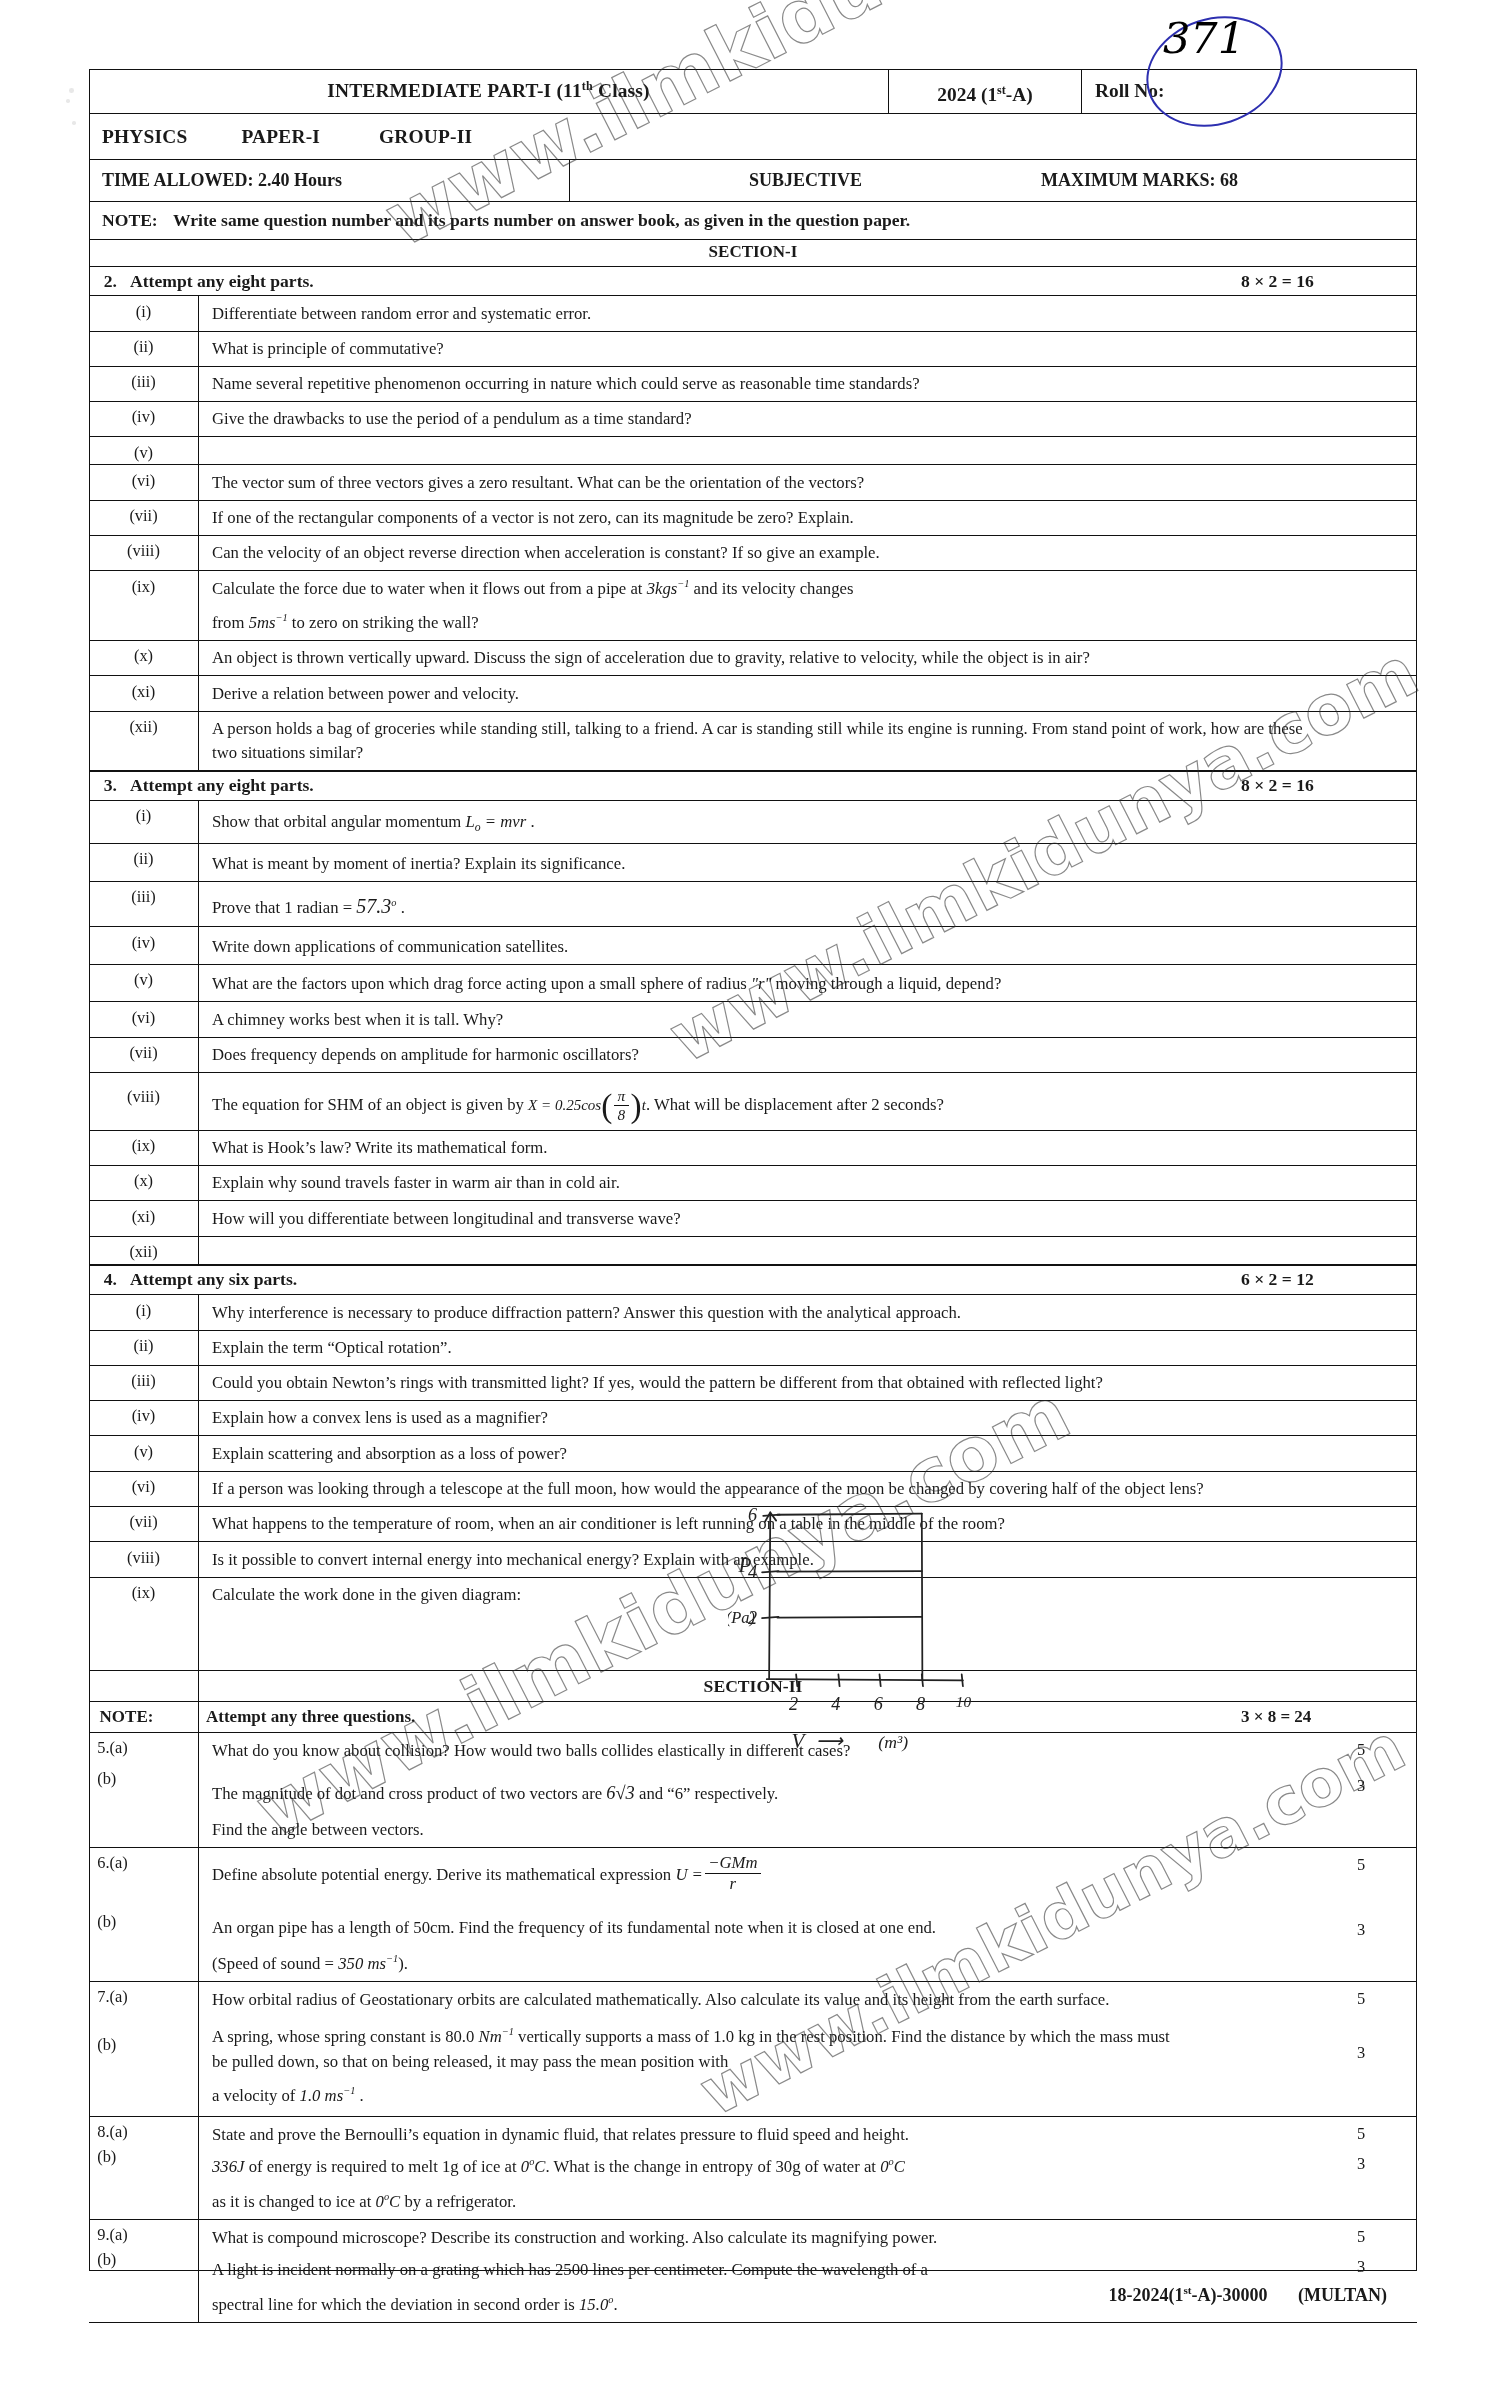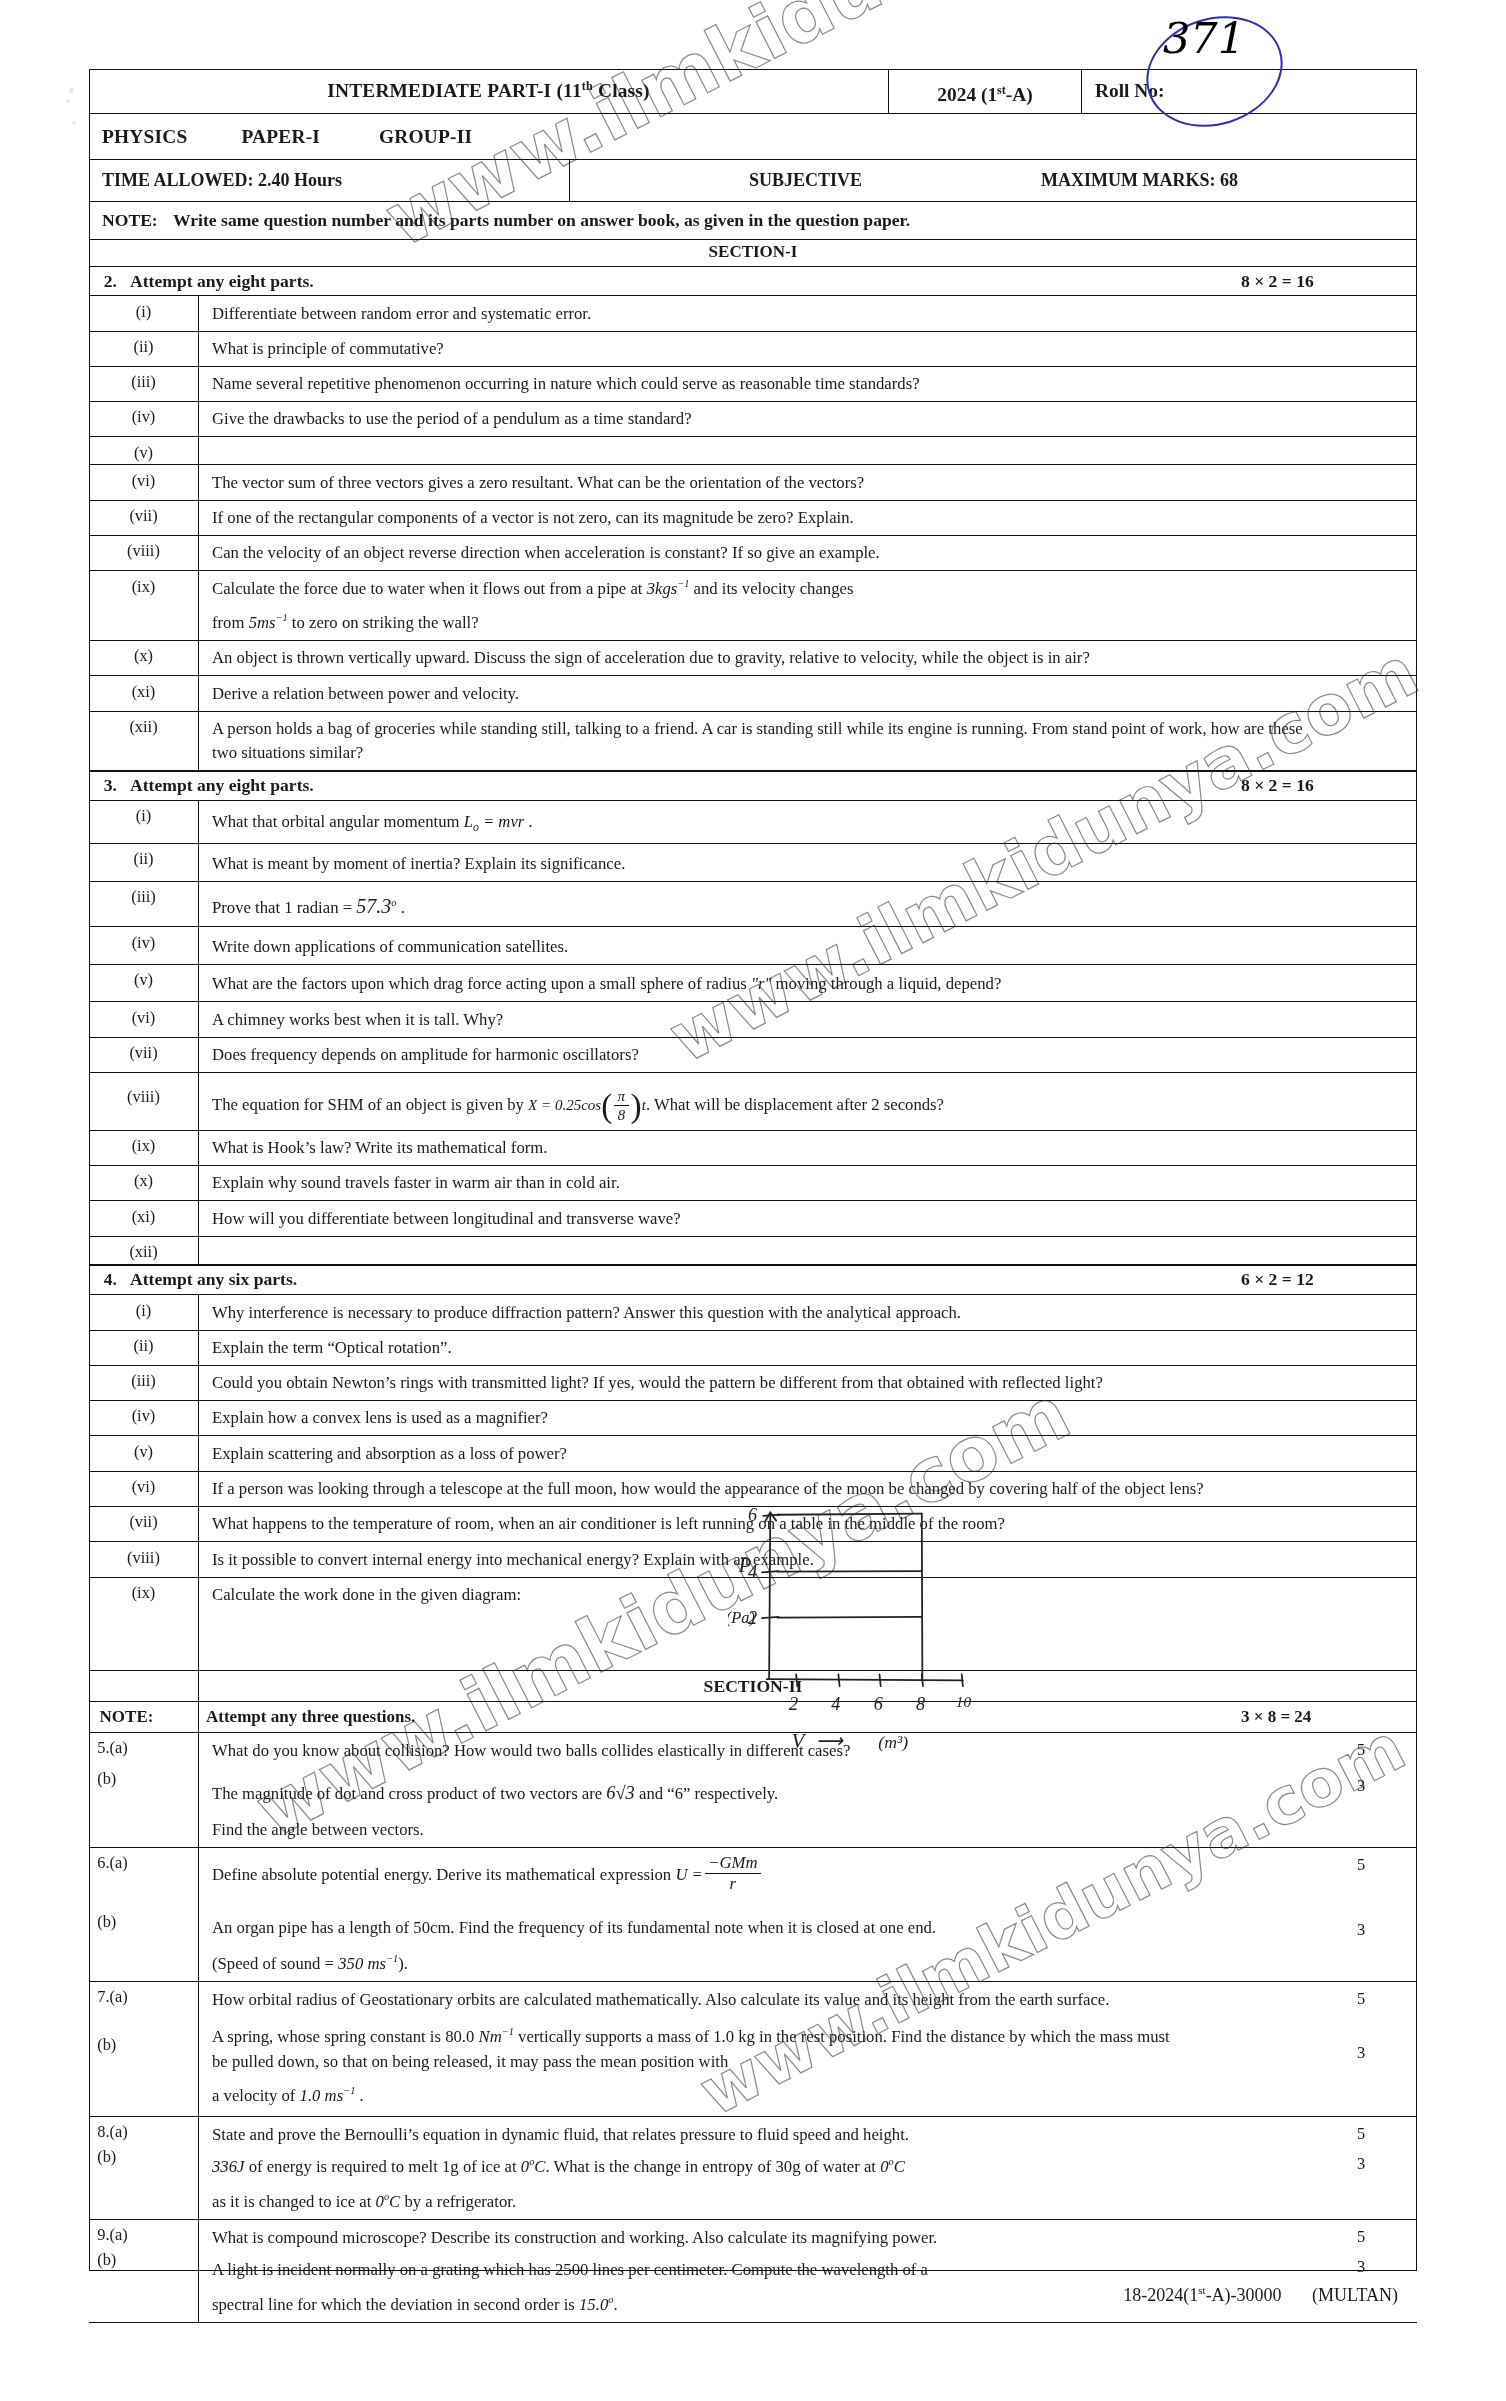"What that orbital angular momentum" span { text: What -> Show }
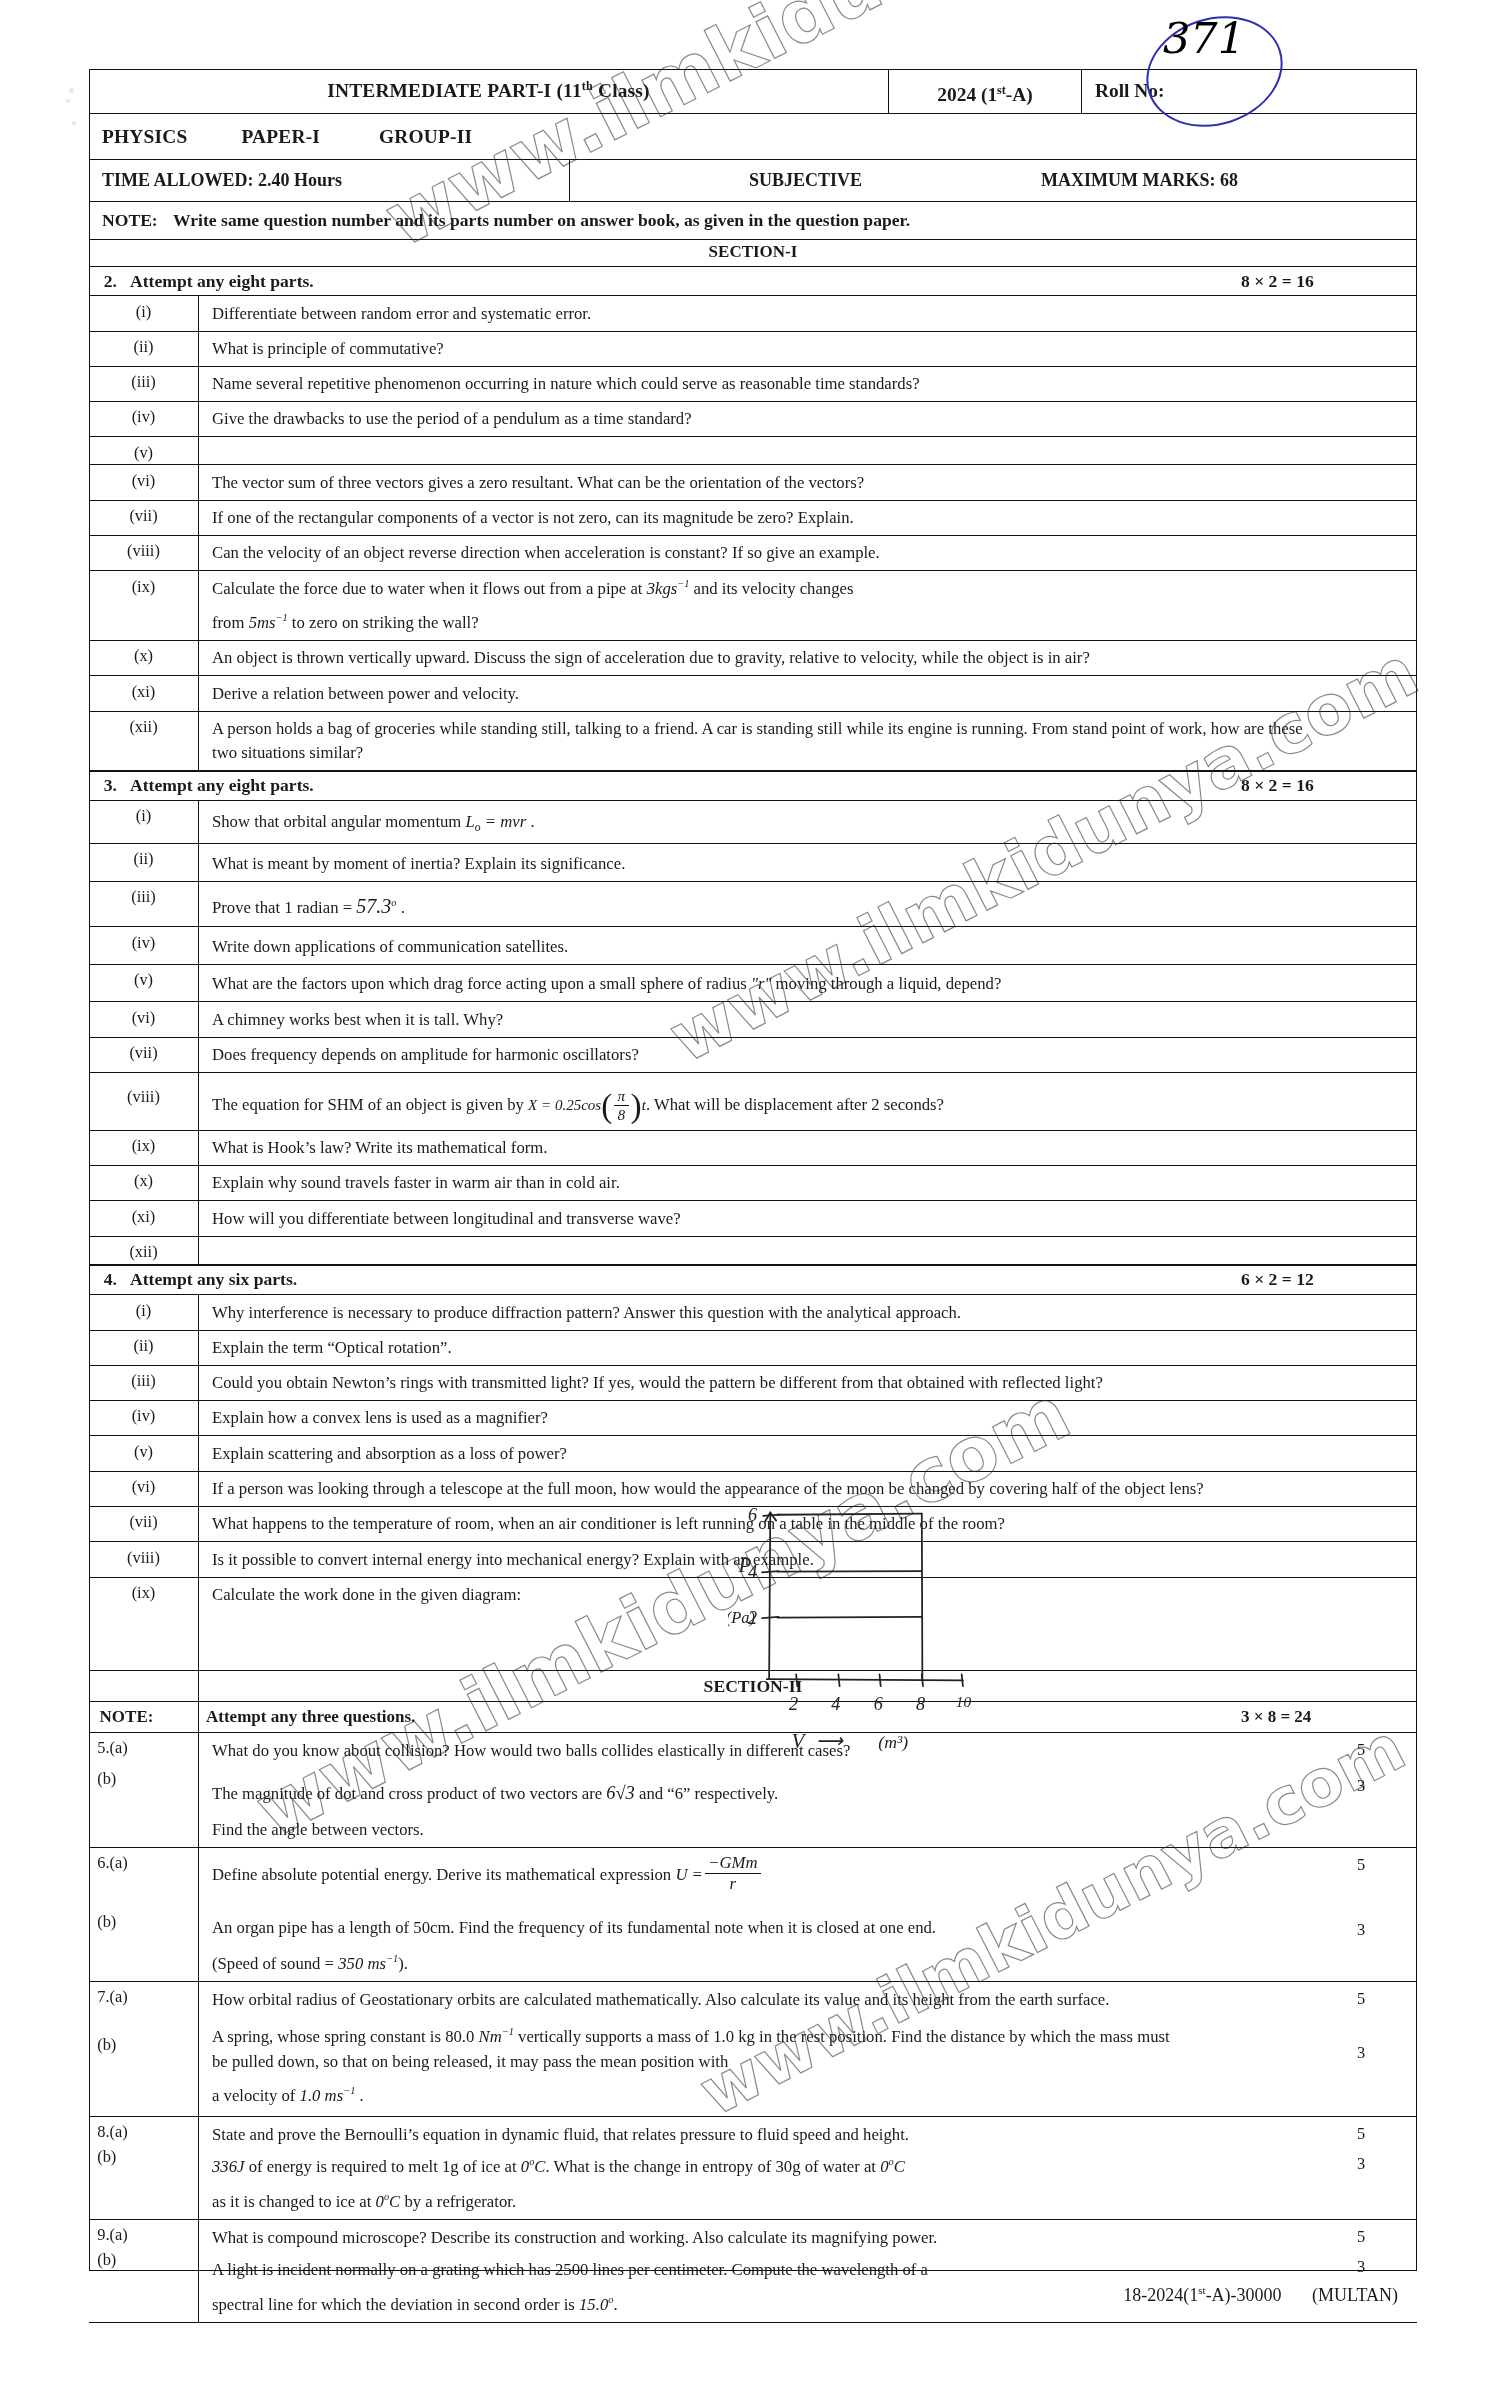"18-2024(1st-A)-30000 (MULTAN)" .footer { font-weight: 400 -> 700; left: 89px -> 78px }
